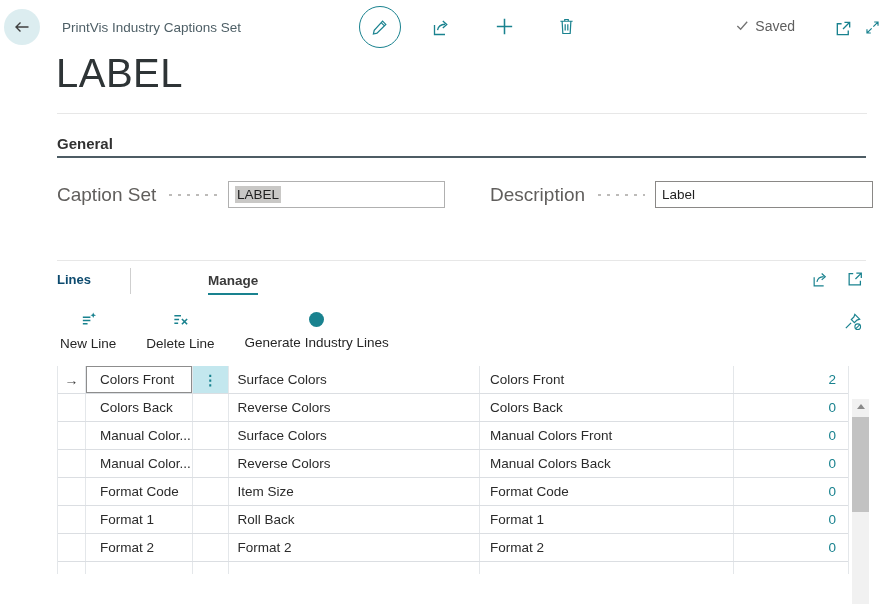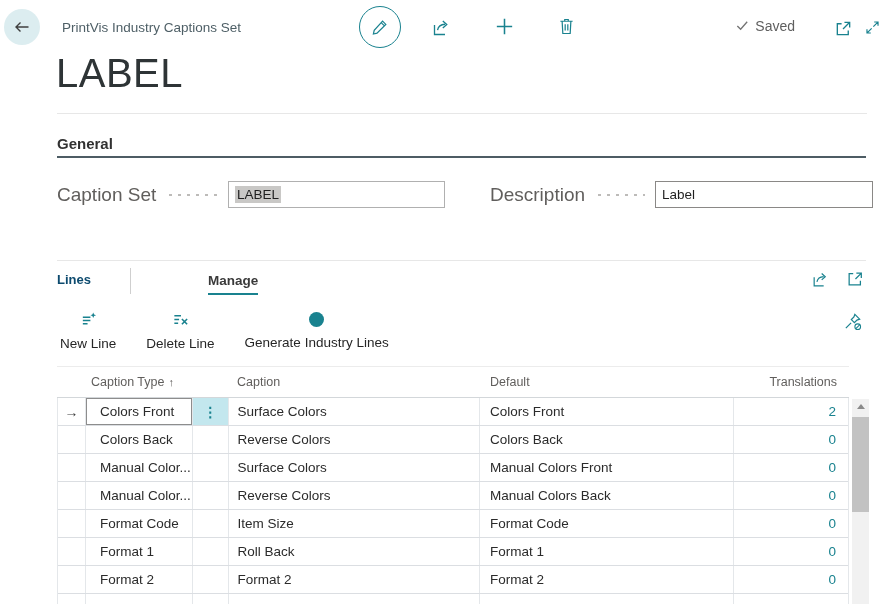"Caption Type" div.thead { html: <div> <div></div> <div> <span>Caption Type</span> <span>↑</span> </div> <div>Caption</div> <div>Default</div> <div>Translations</div> </div> -> none }
